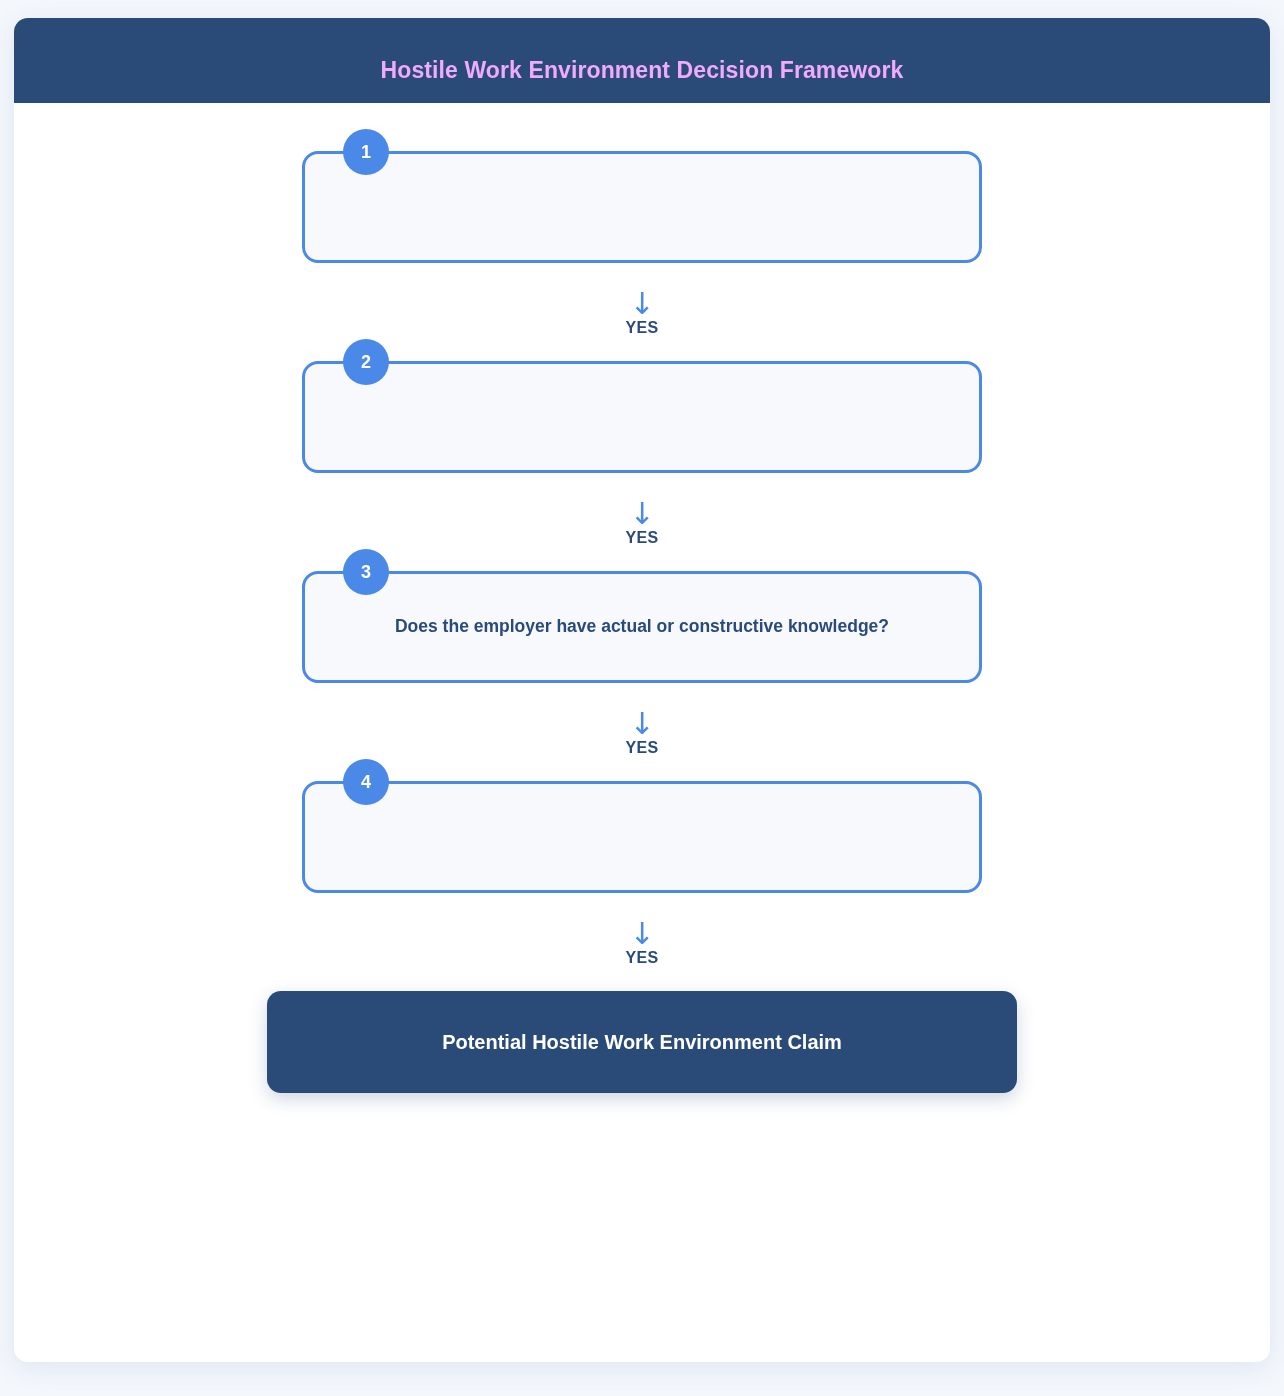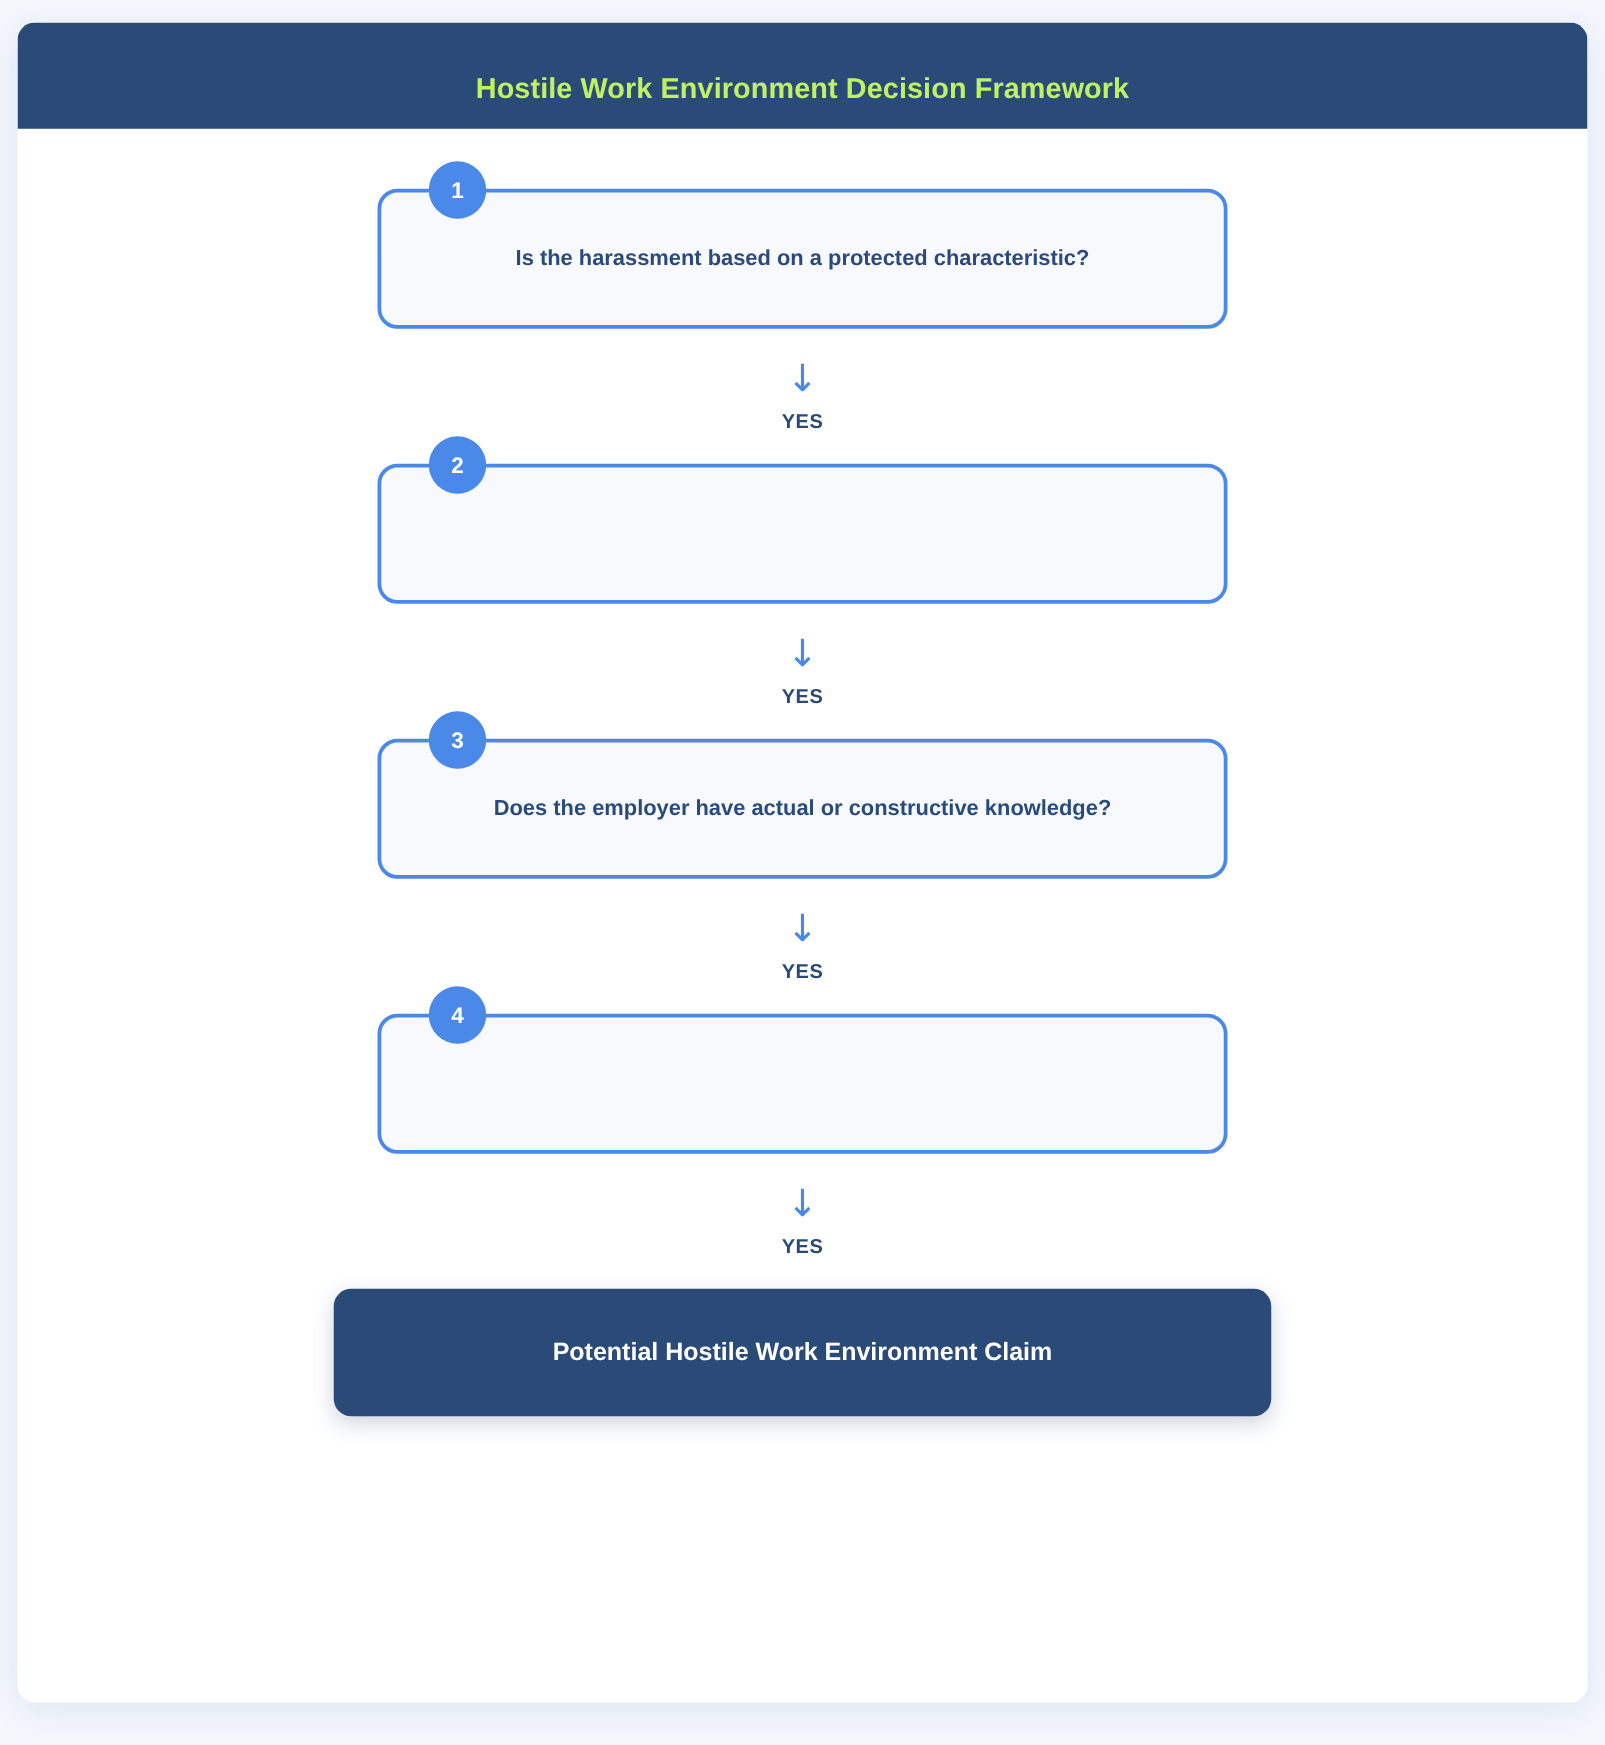"Hostile Work Environment Decision" .header-title { color: #bef264 -> #f0abfc }
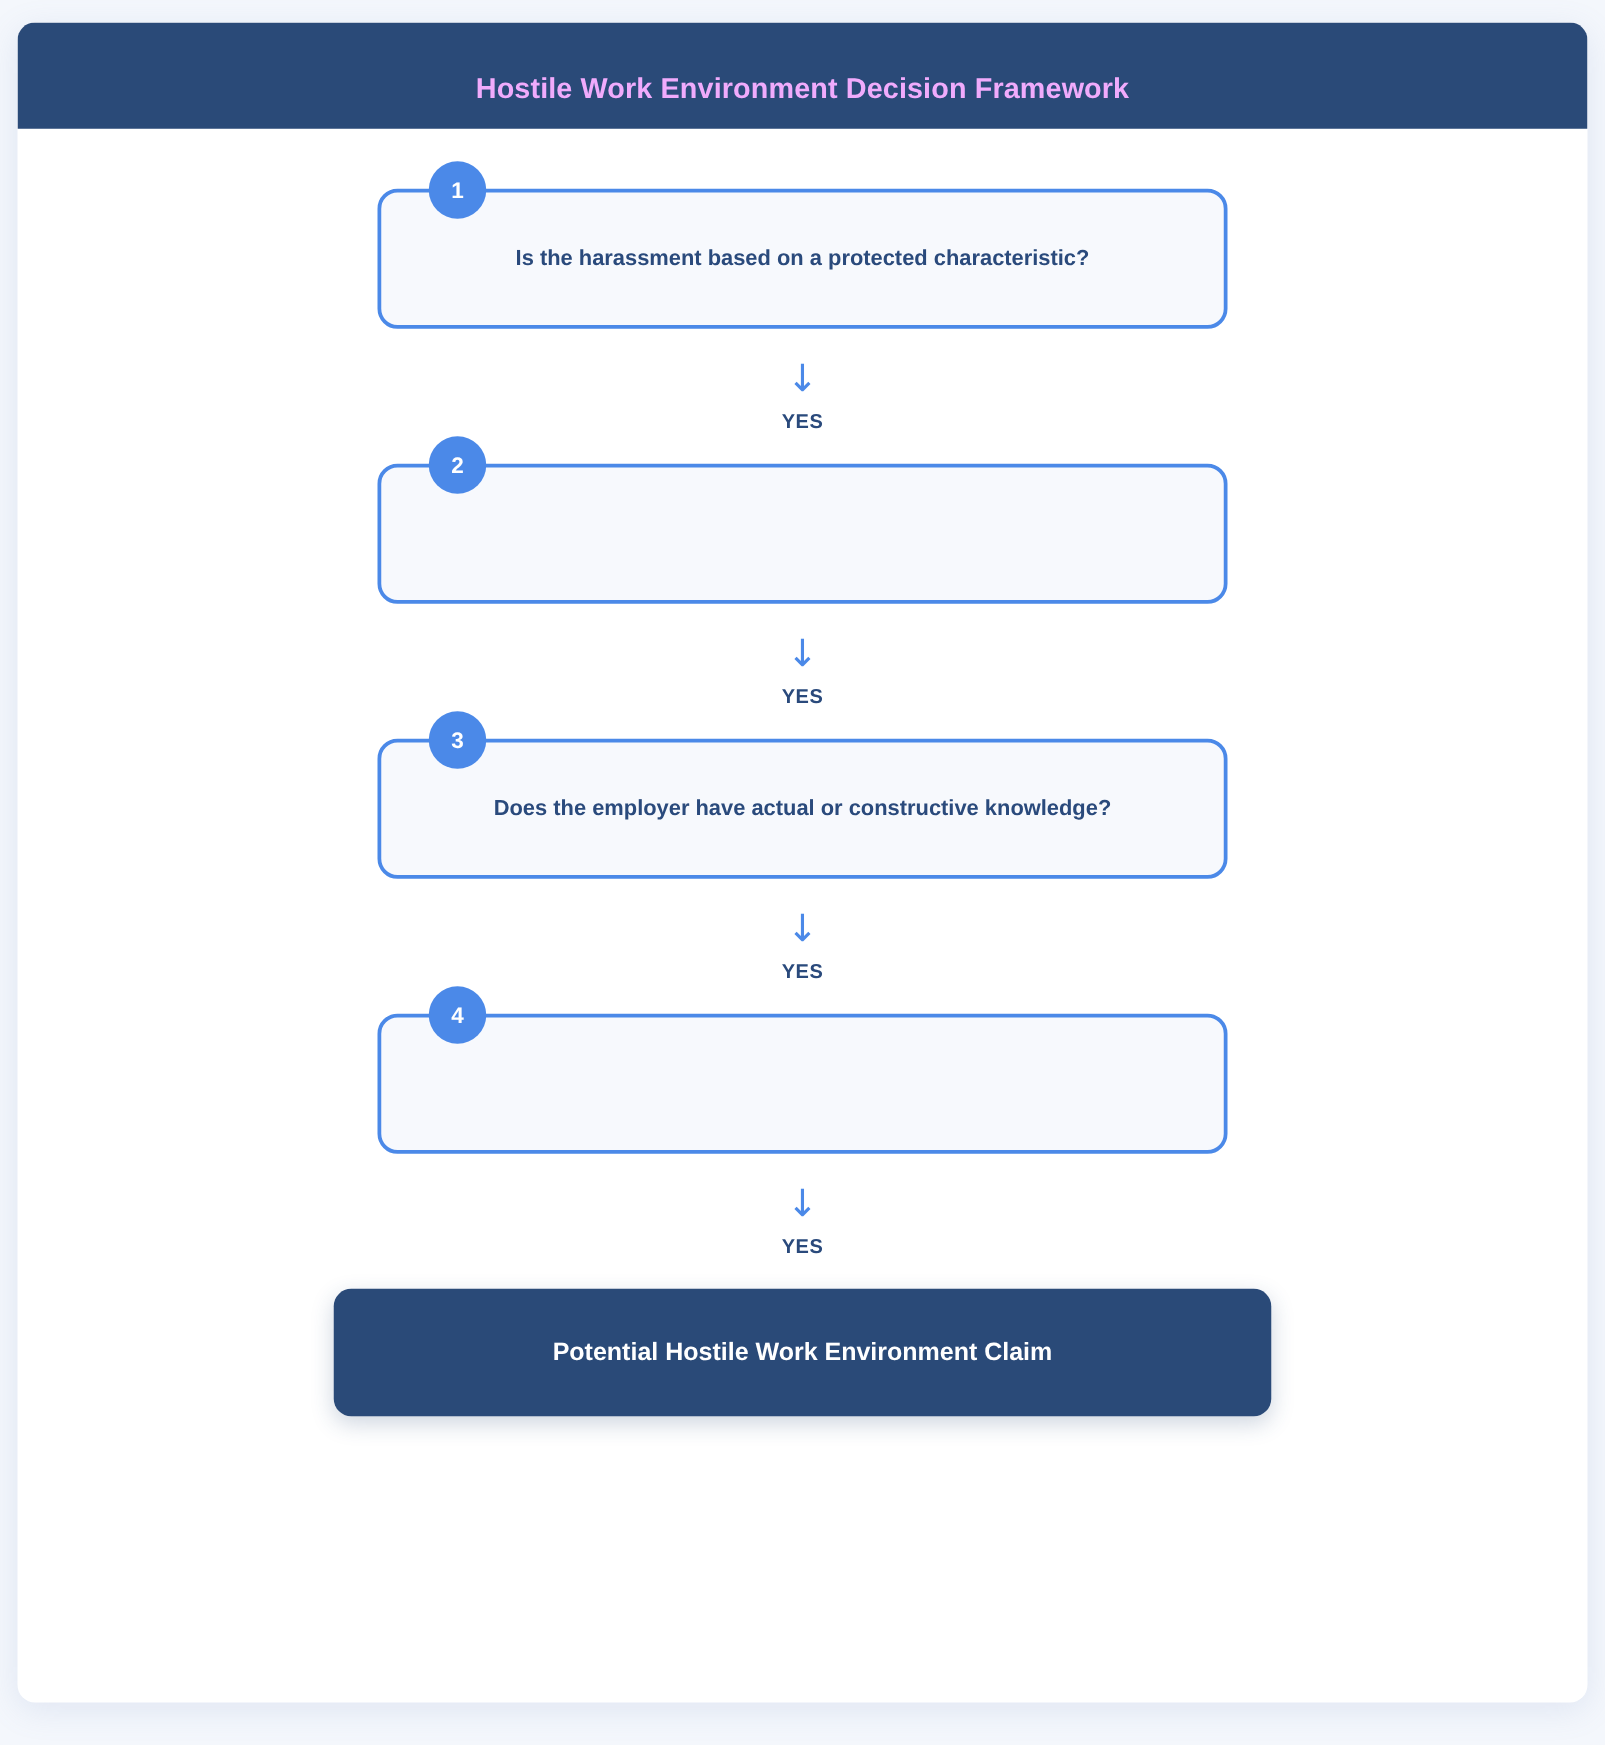"Is the harassment based on" div.node-text { html: <div>Is the harassment based on a protected characteristic?</div> -> none }
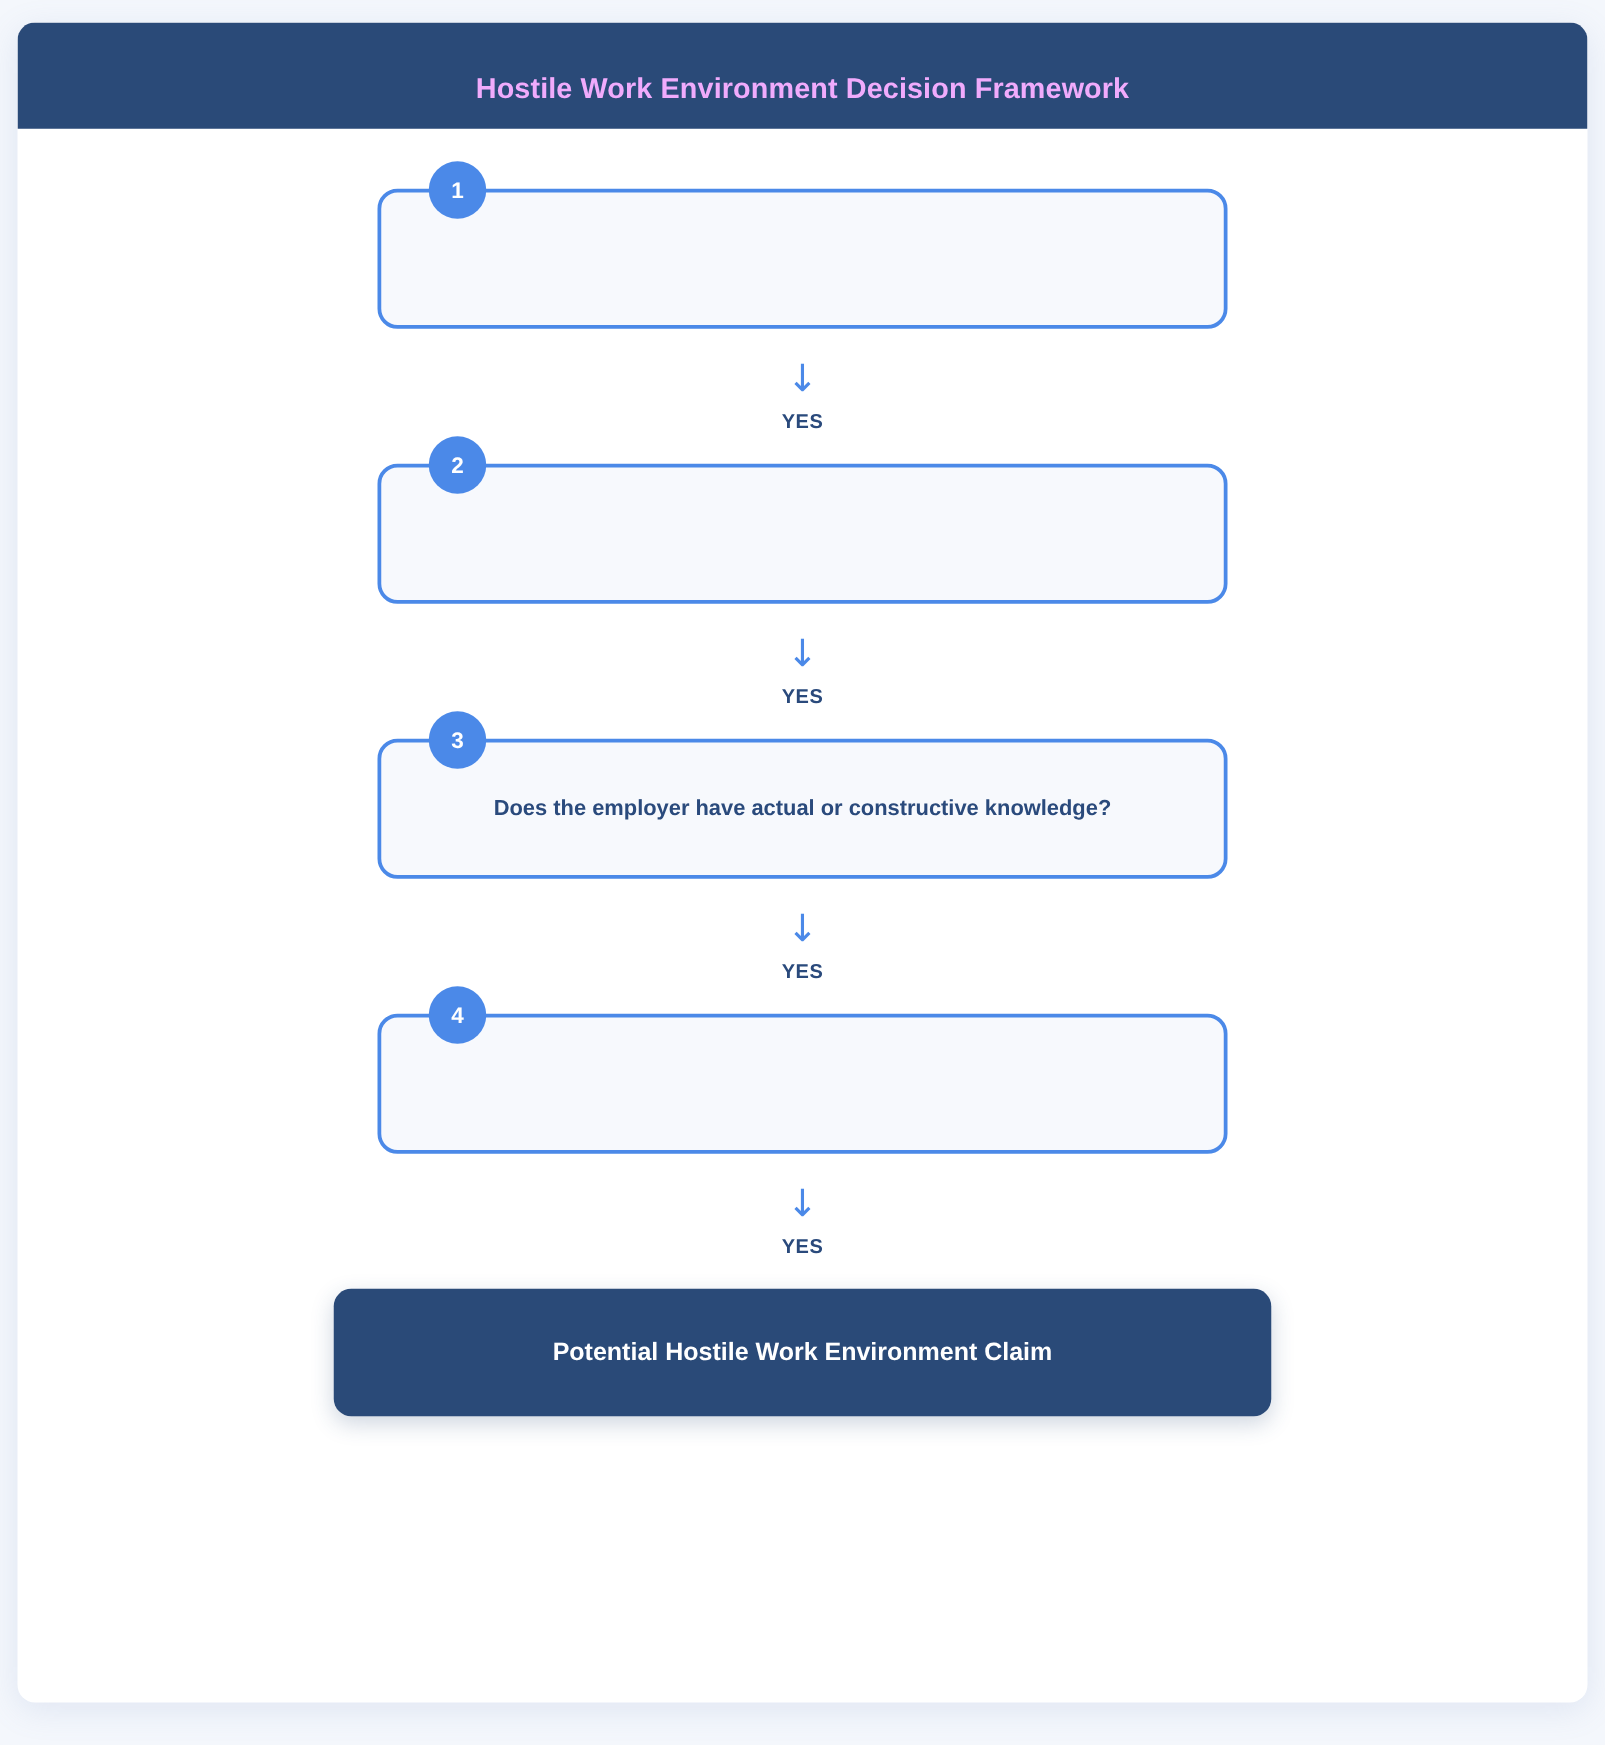"YES" .connector-label { margin-top: 10px -> none }
